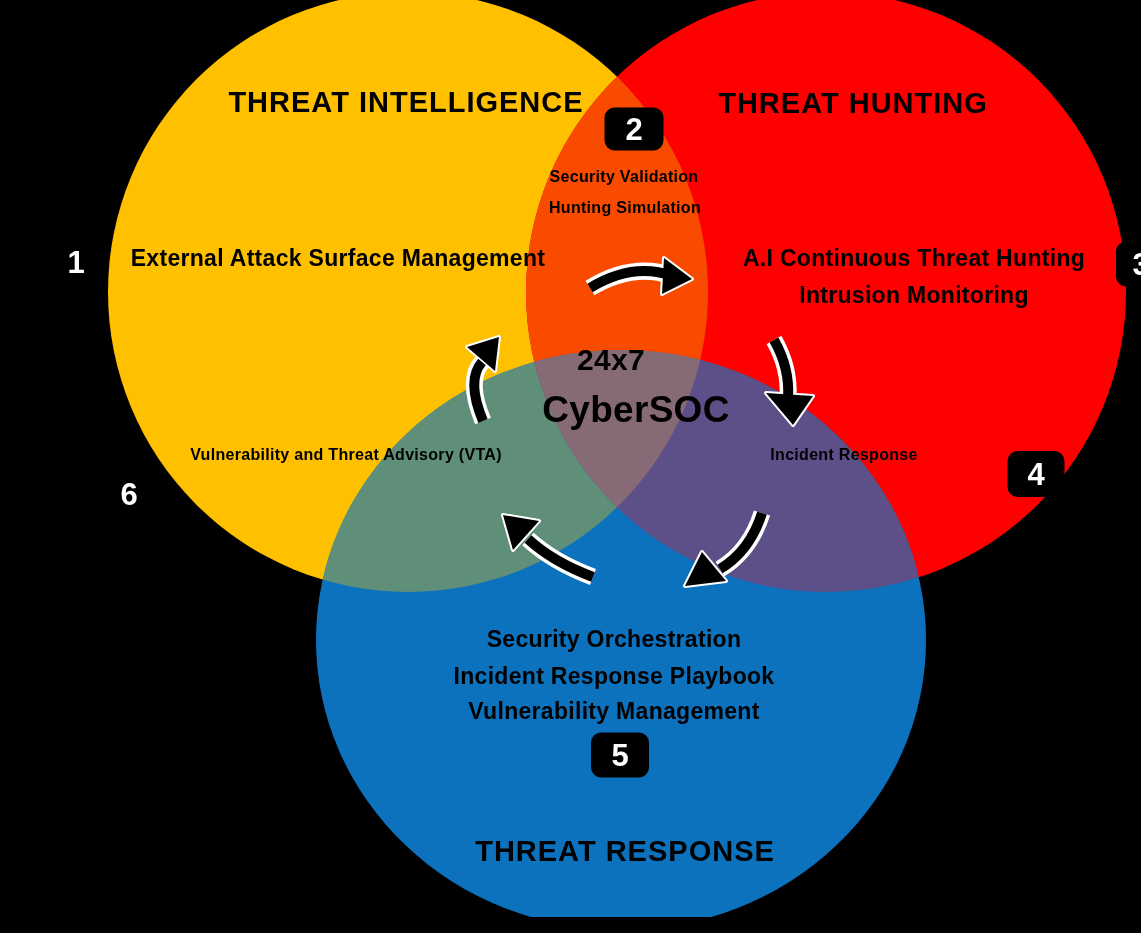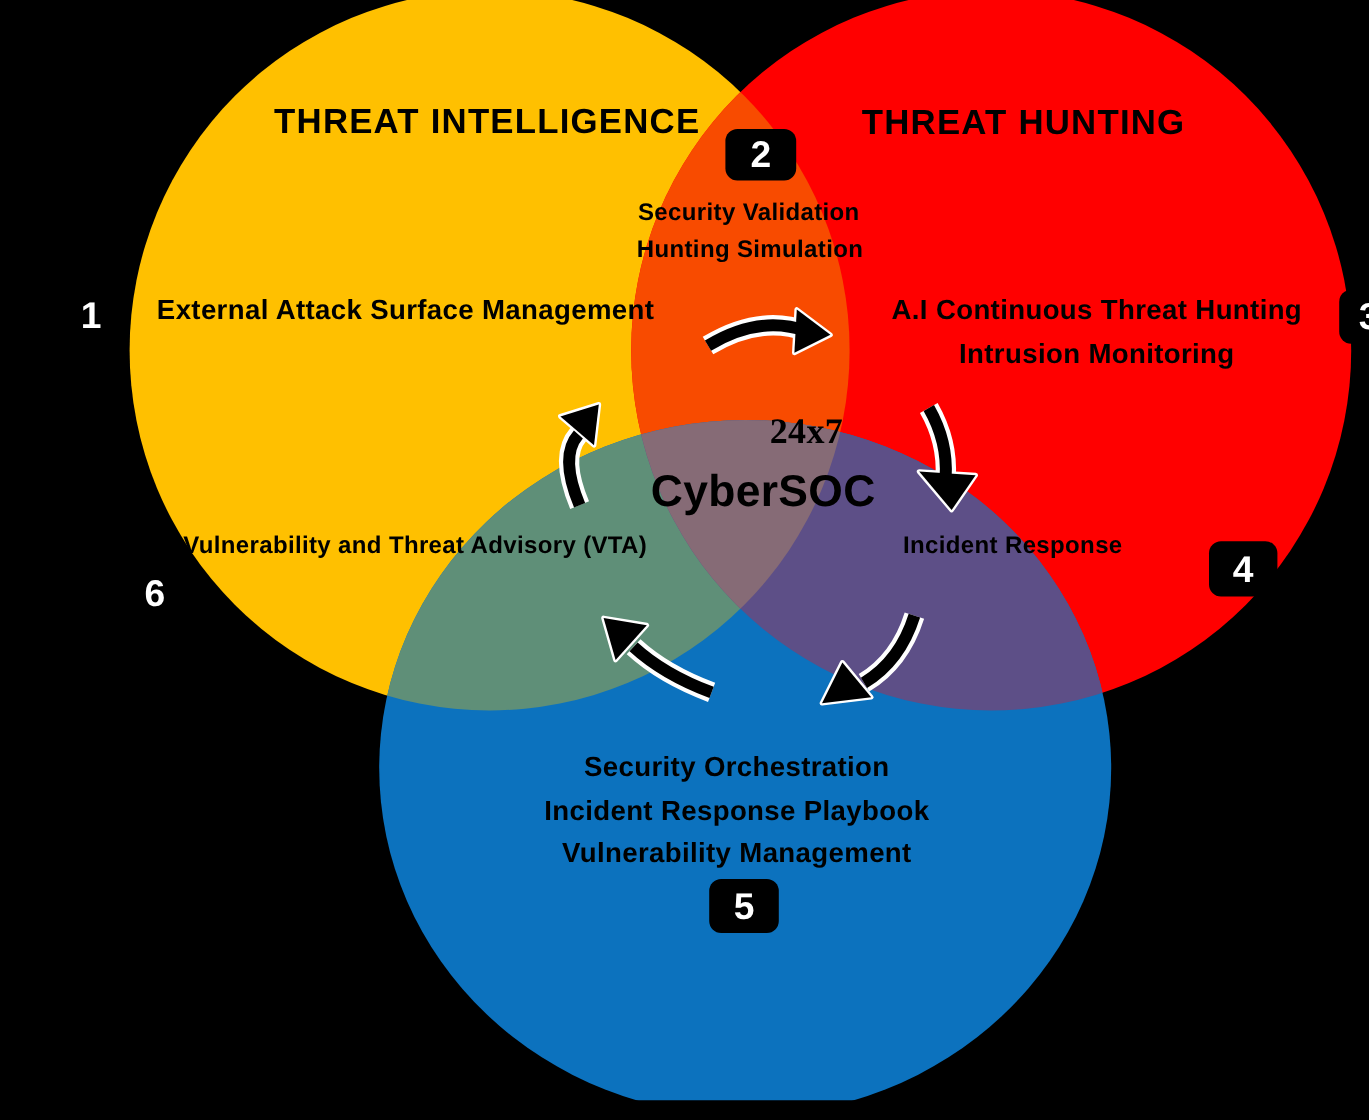"Security Validation" .overlap-line { font-size: 20px -> 16px }
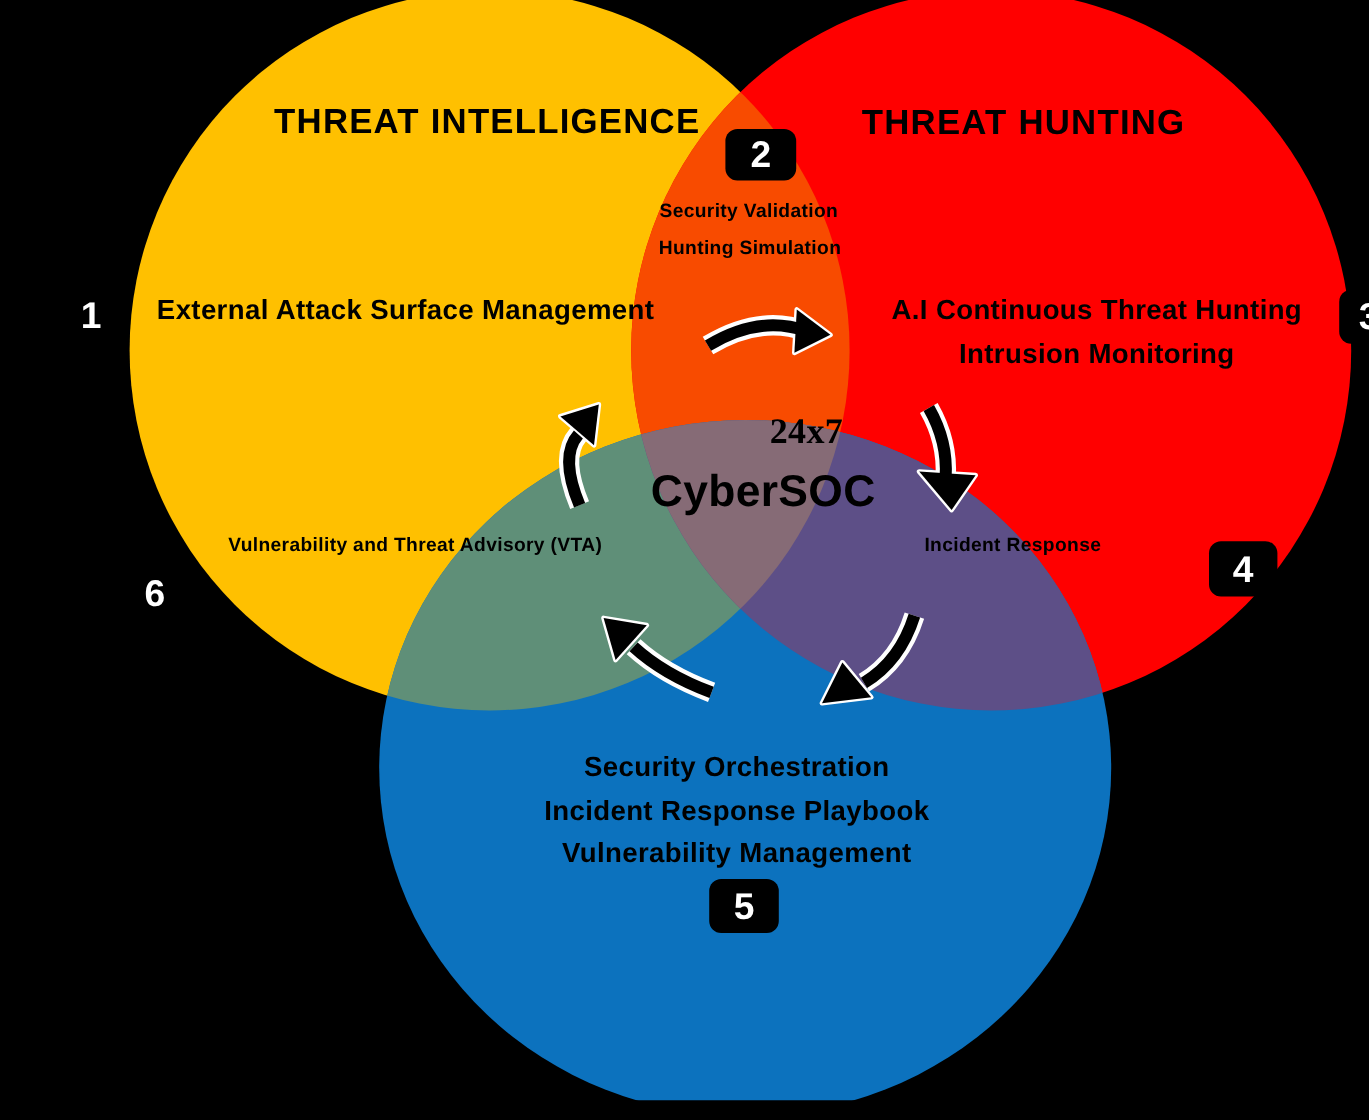"24x7" div.txt { font-family: Liberation Serif, serif -> none; left: 636px -> 575px }
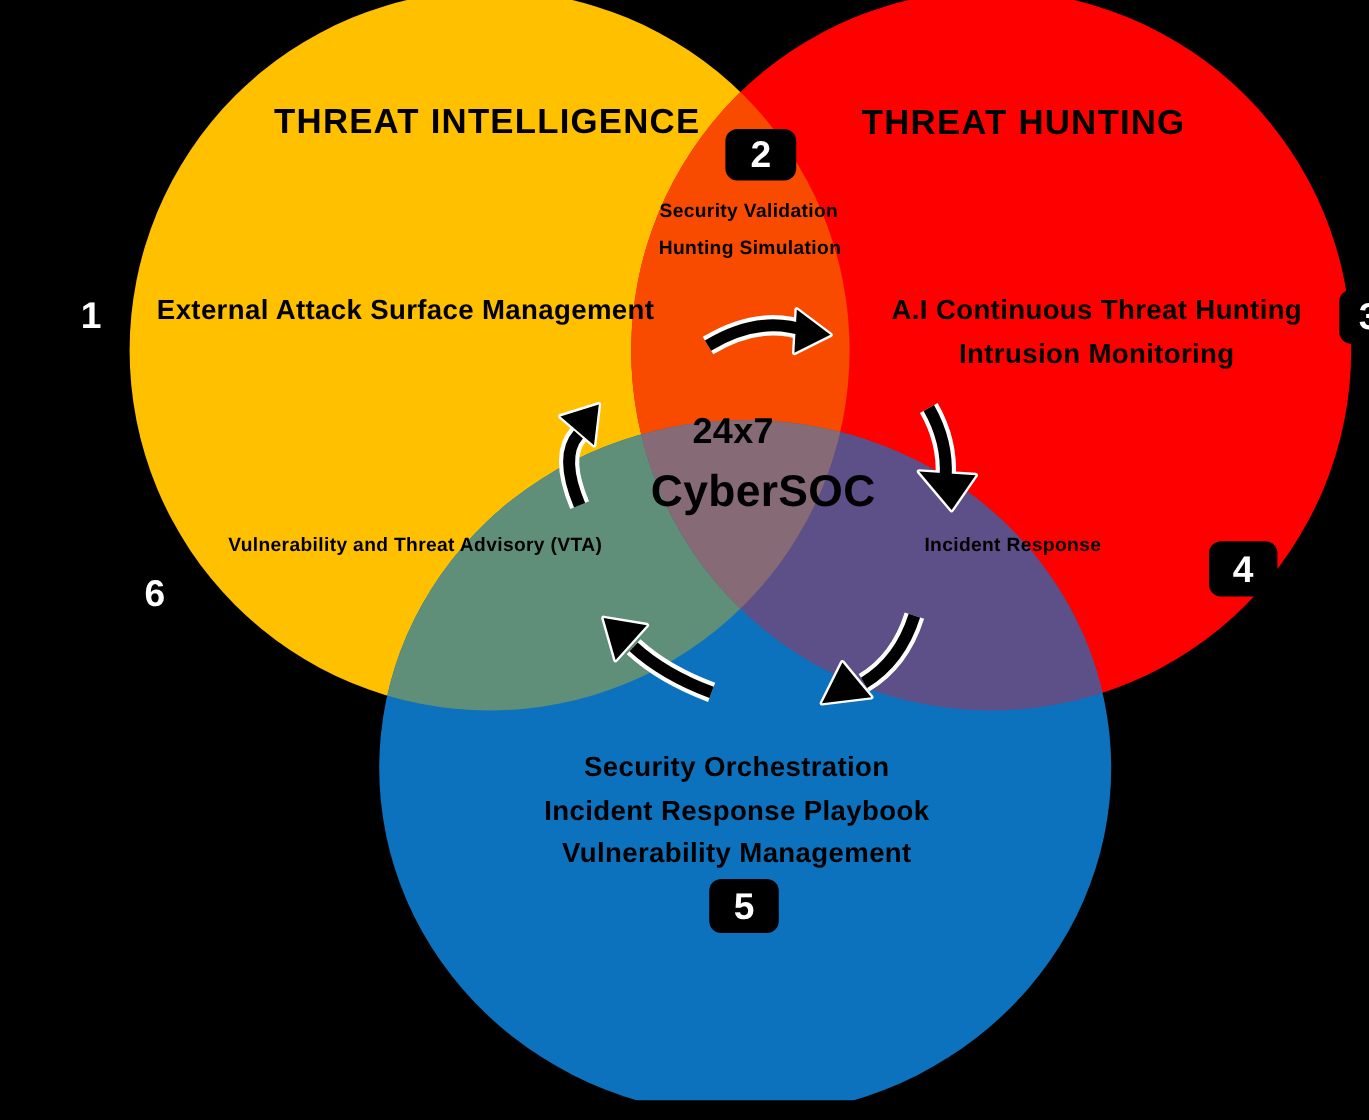"THREAT RESPONSE" div.txt { html: none -> <div>THREAT RESPONSE</div> }
